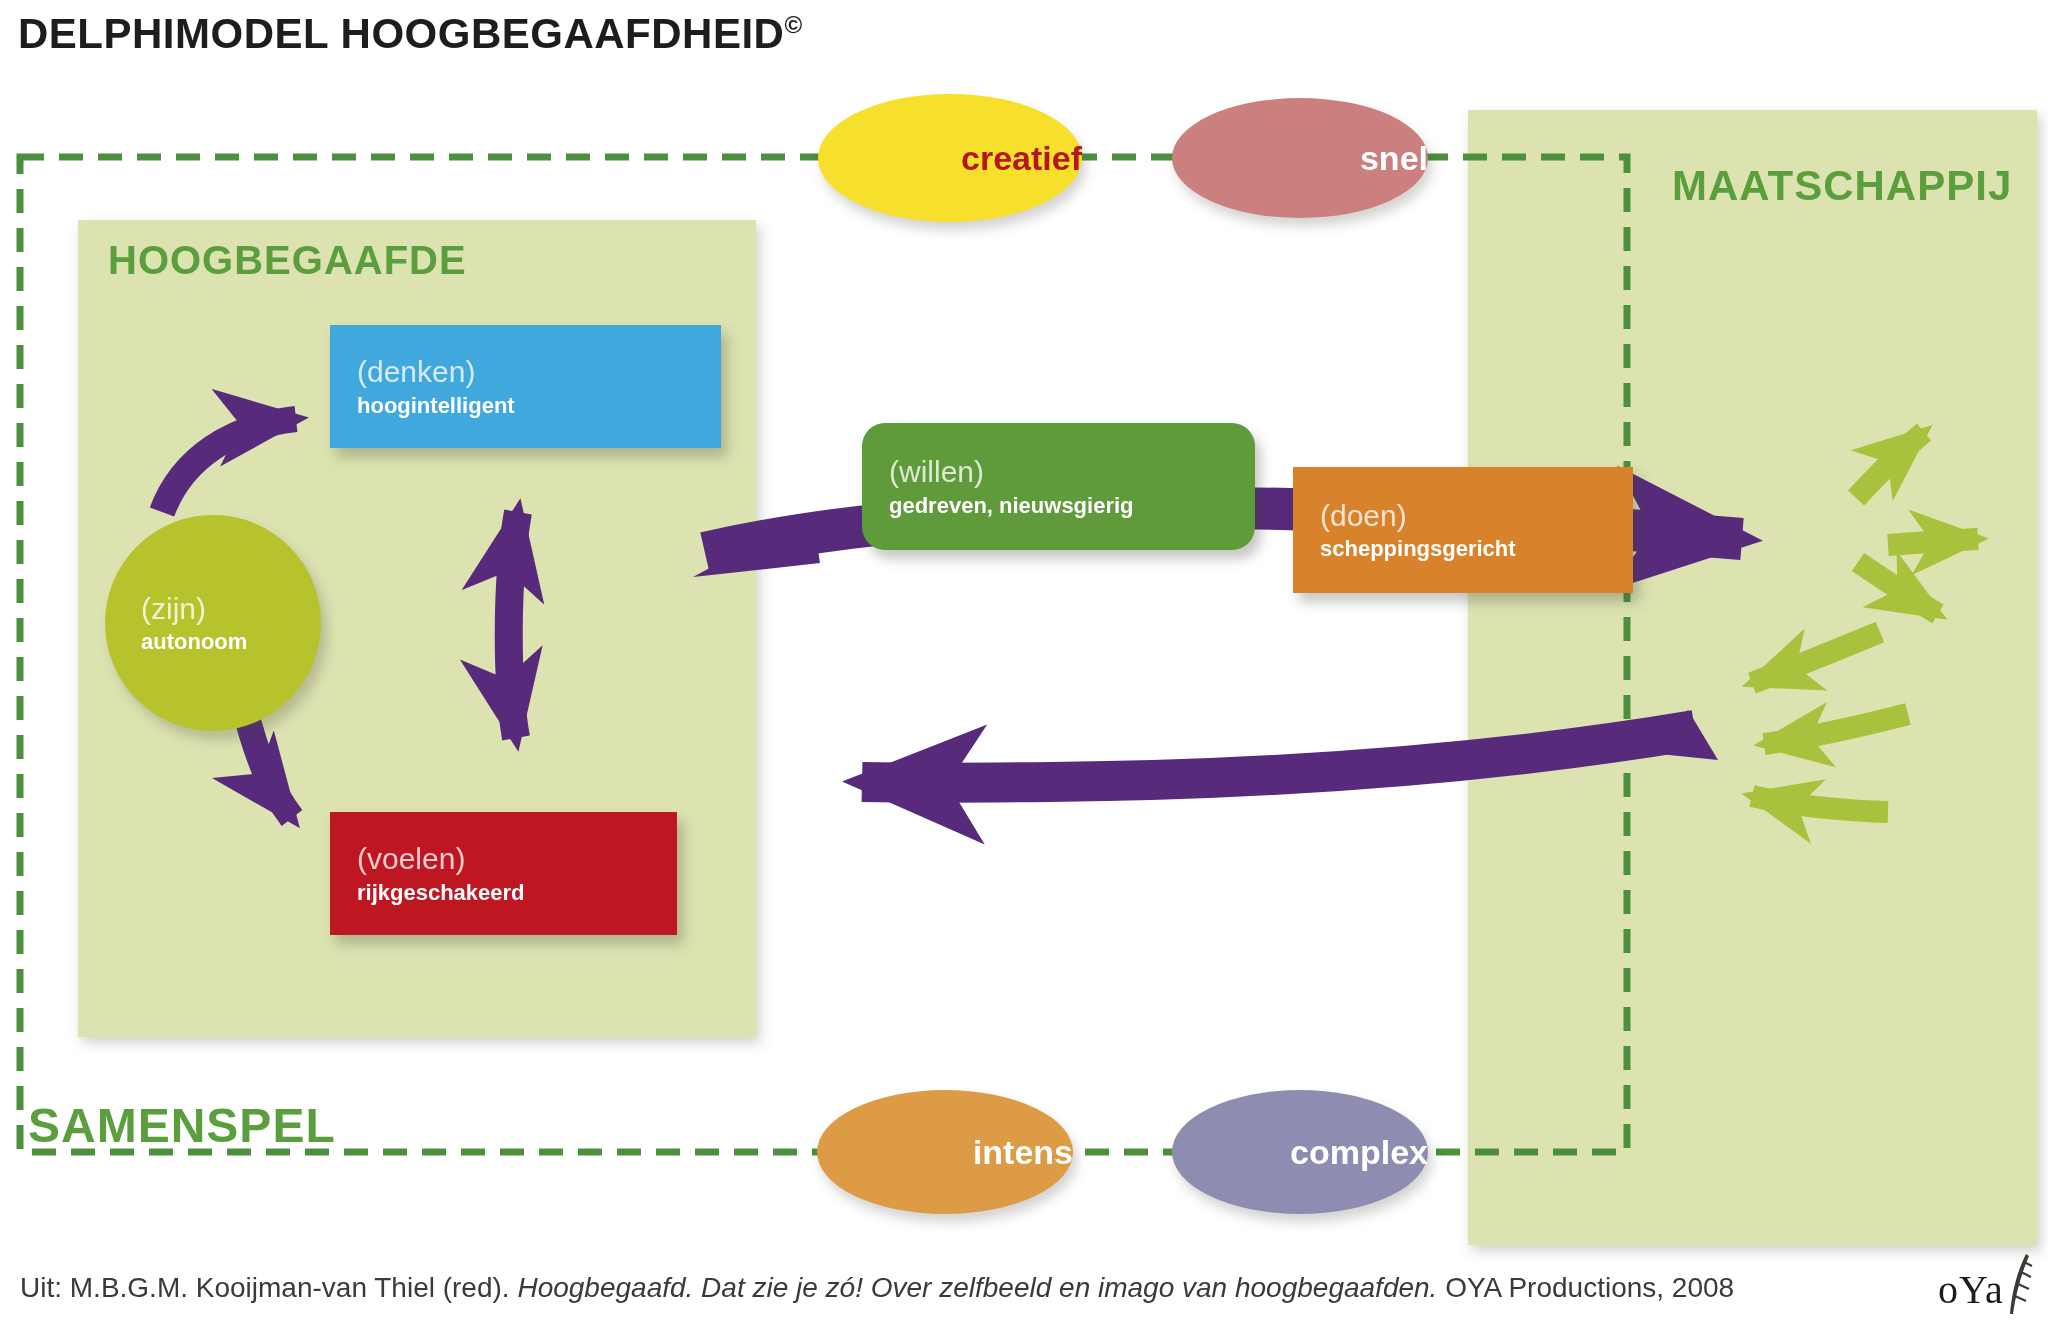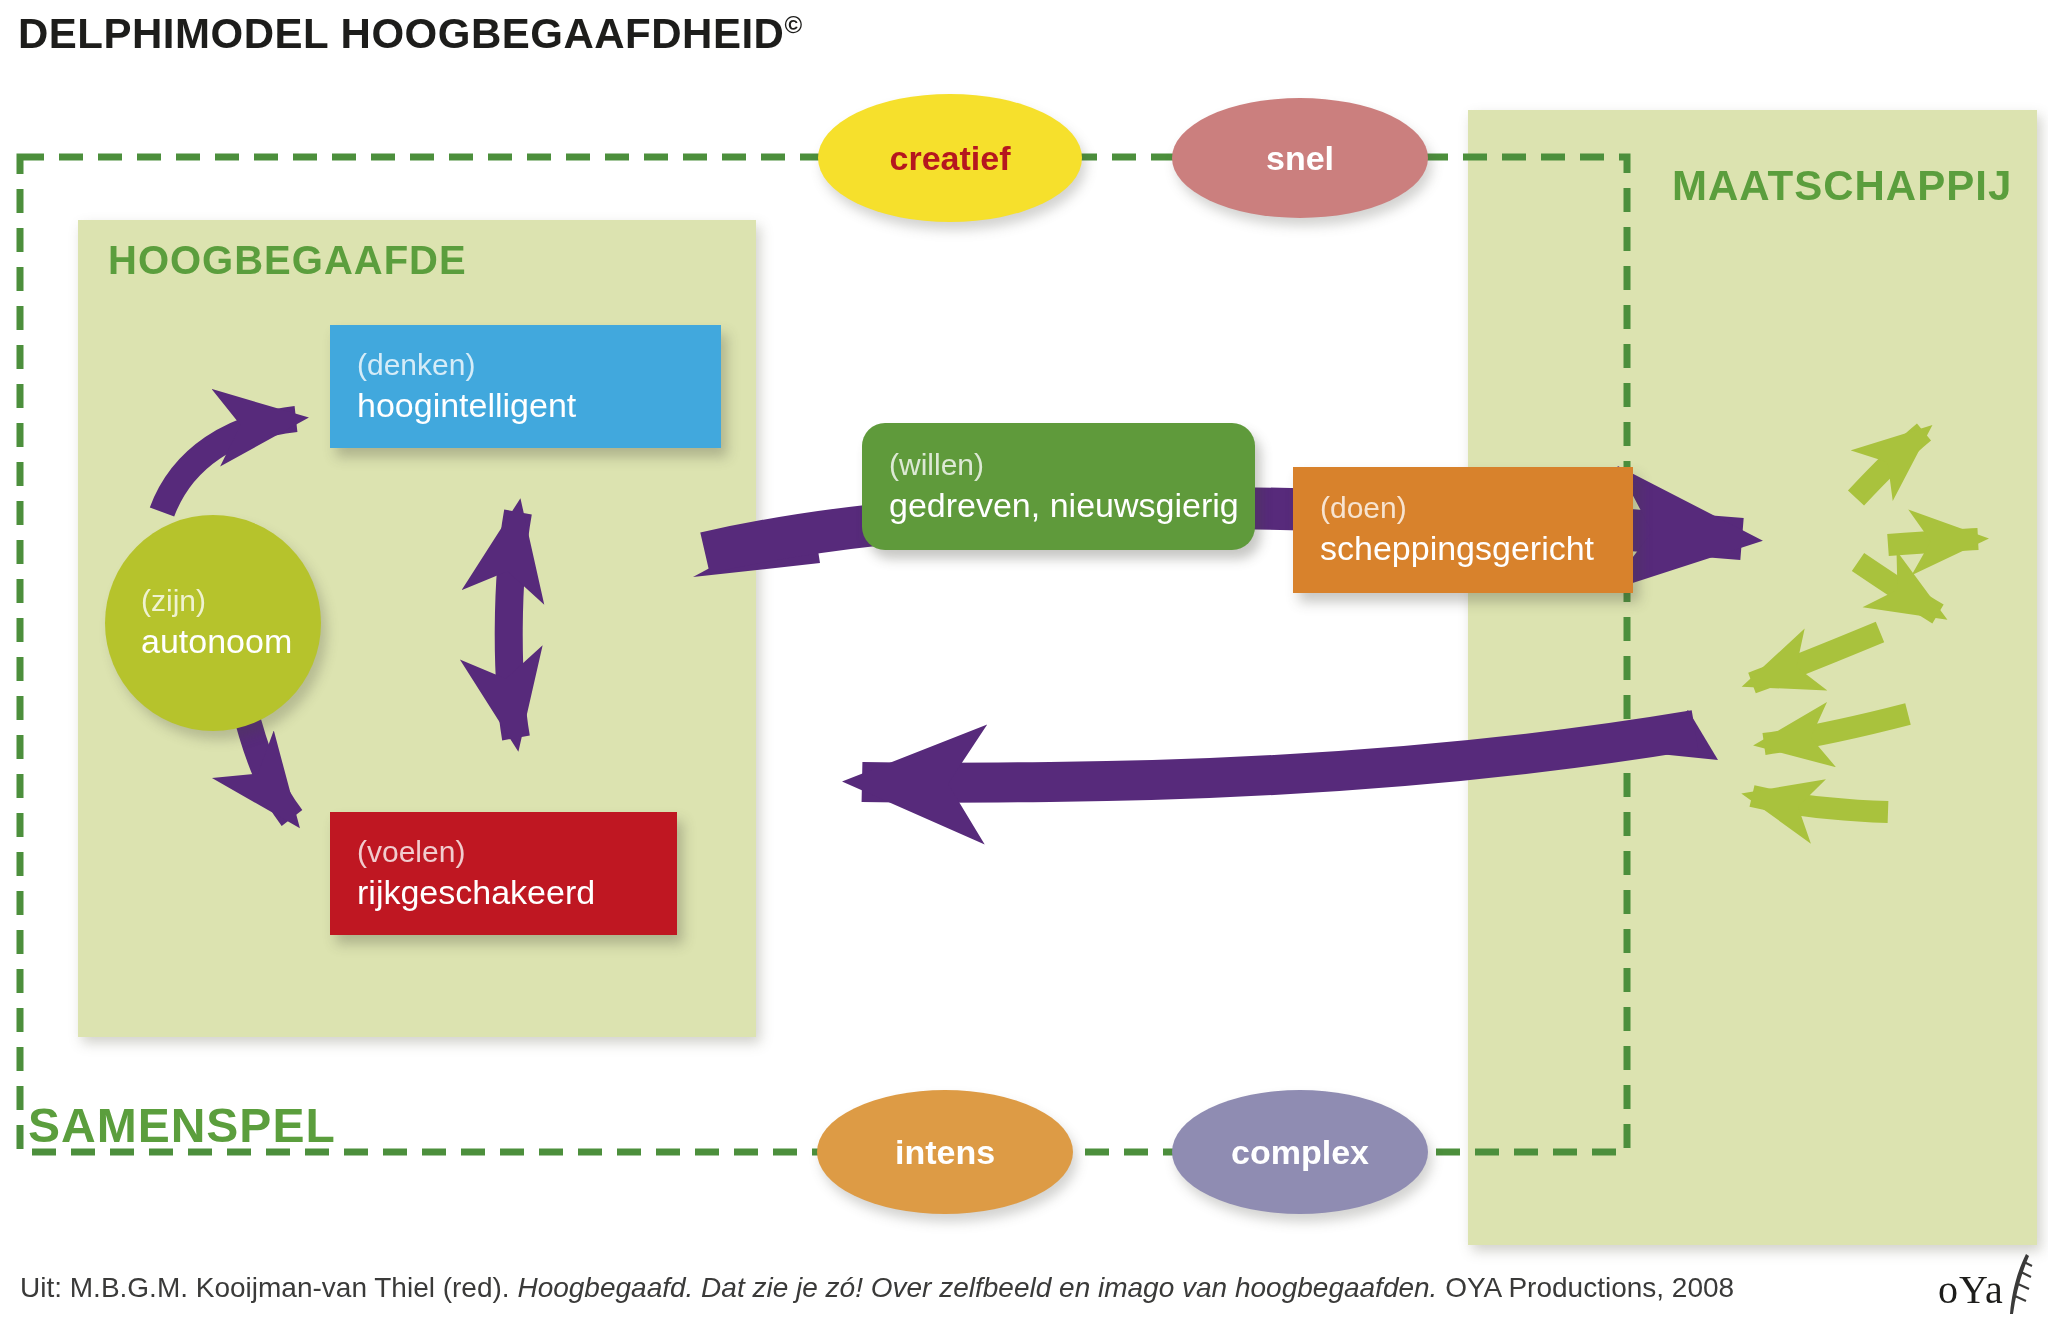"creatief" .bubble { justify-content: center -> flex-end }
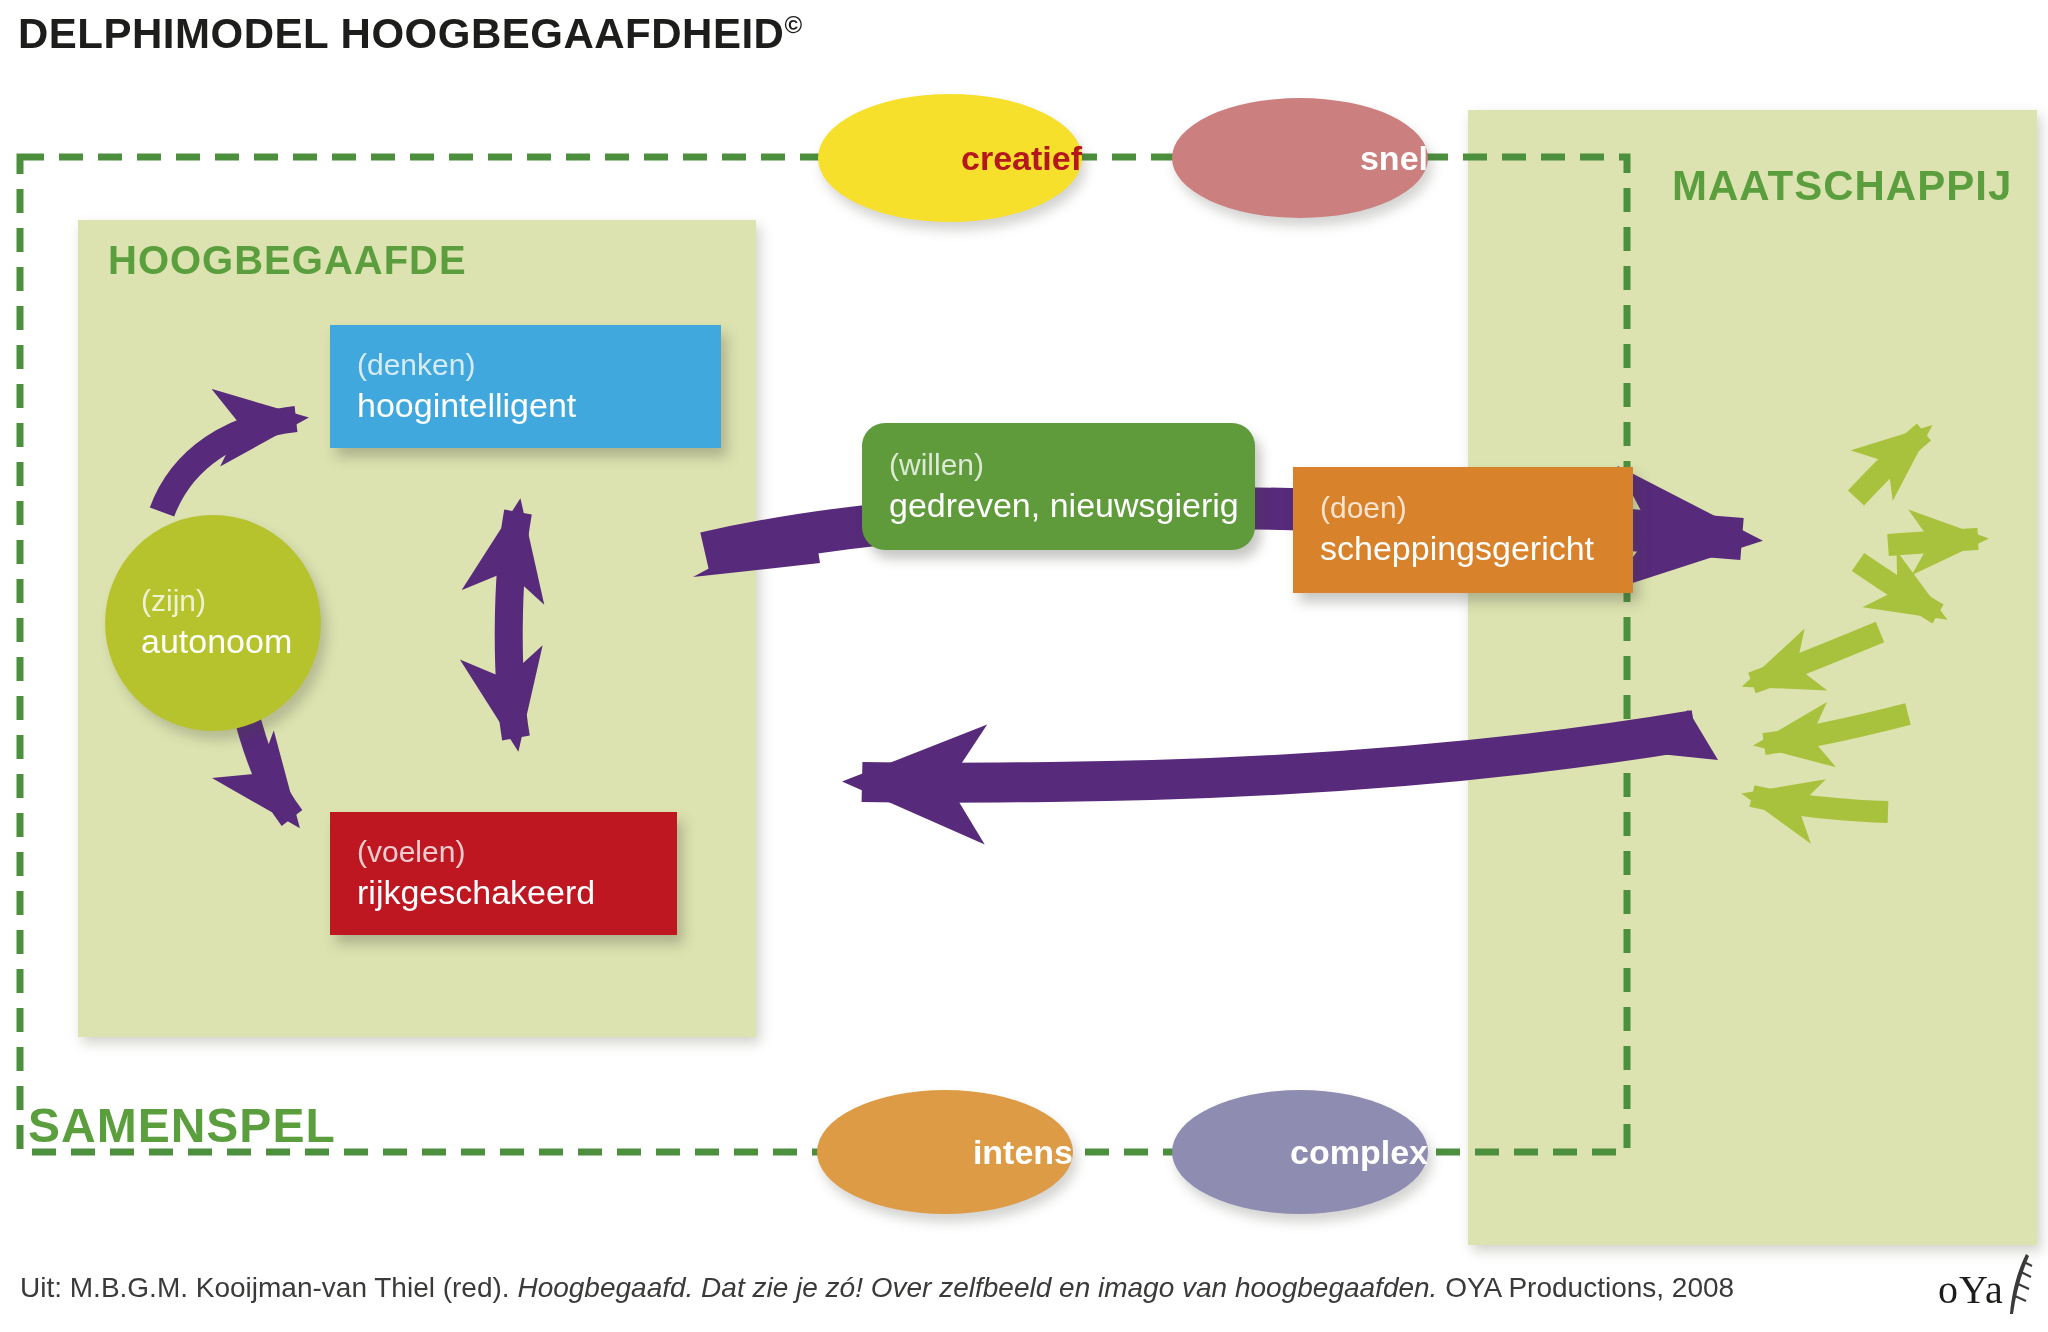"hoogintelligent" .node .lbl { font-size: 34px -> 22px; font-weight: 400 -> 700 }
